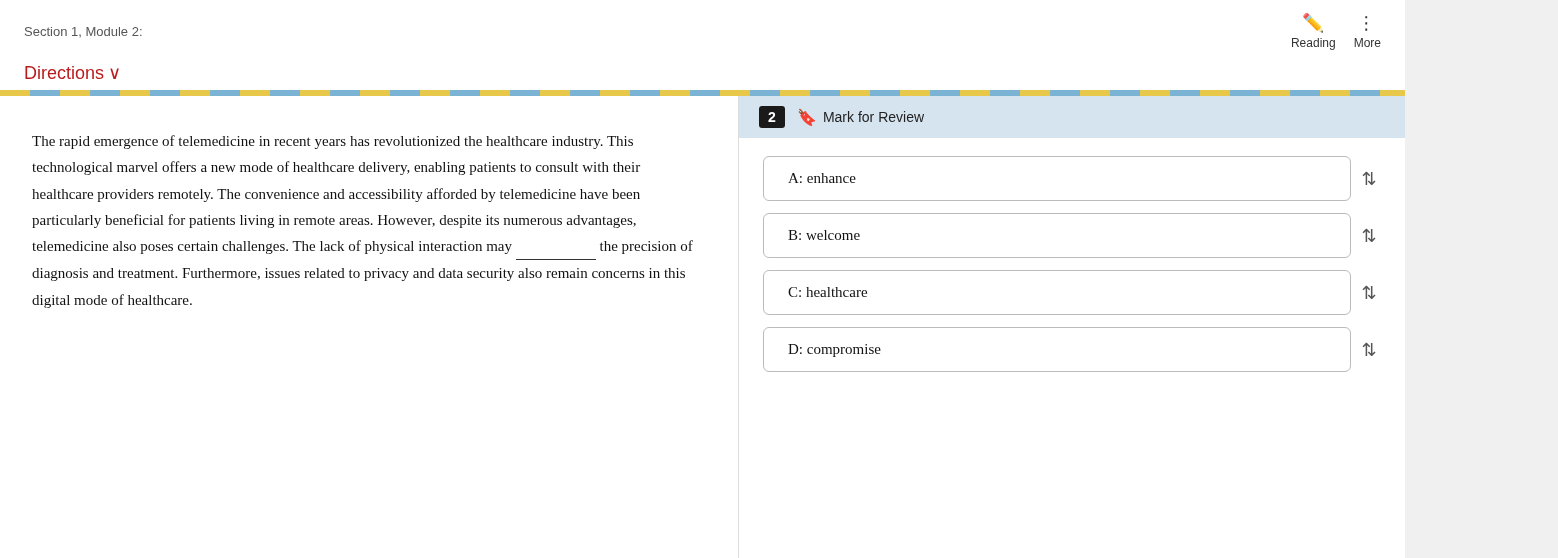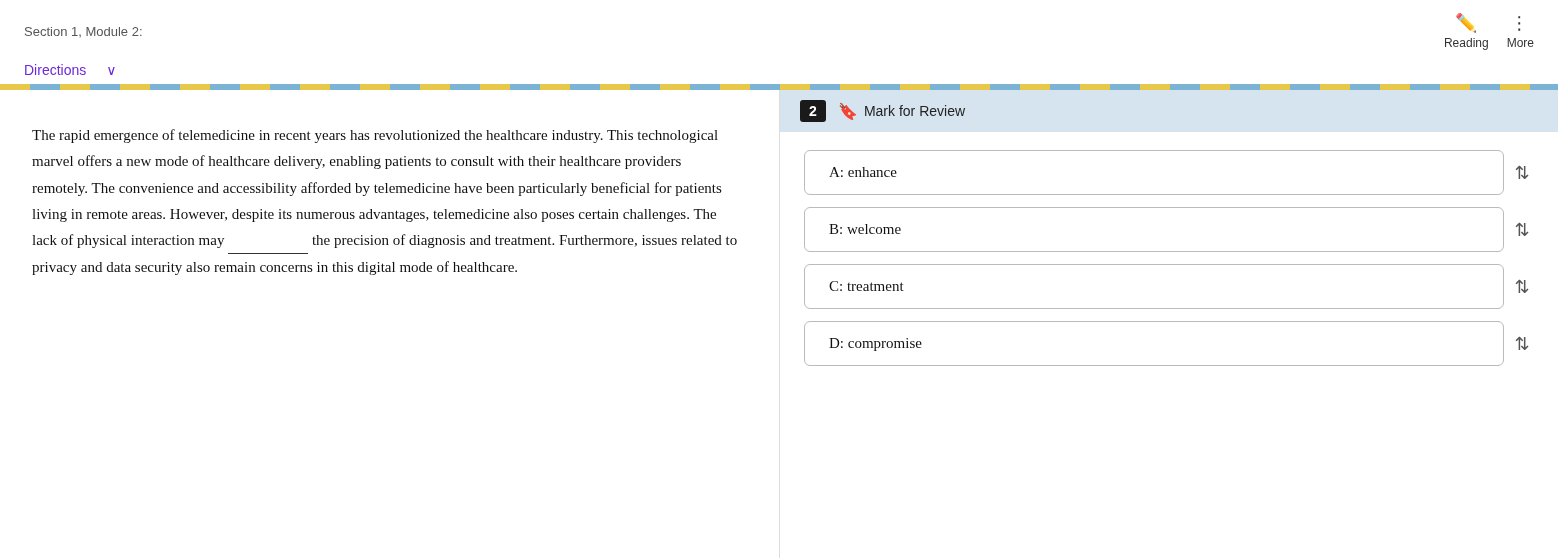"Section 1, Module 2:" .app-container { width: 1558px -> 1405px }
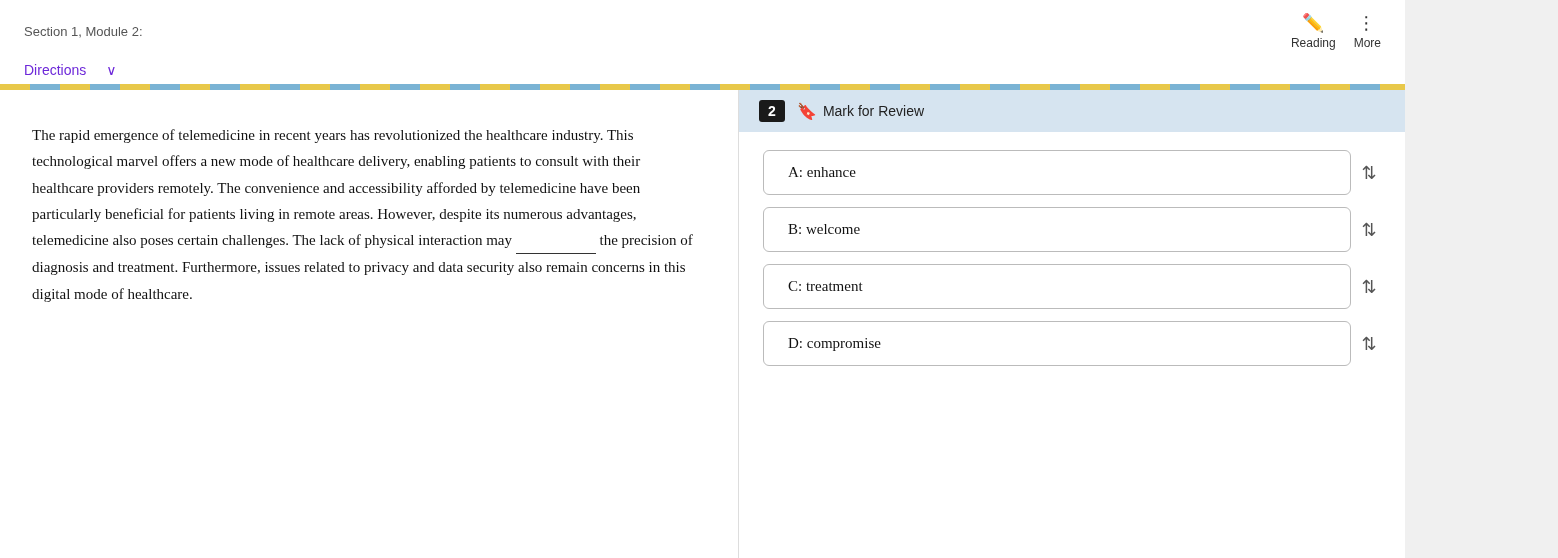"Directions" .directions-label { color: #6d28d9 -> #b91c1c; font-size: 14px -> 18px; gap: 20px -> 4px }
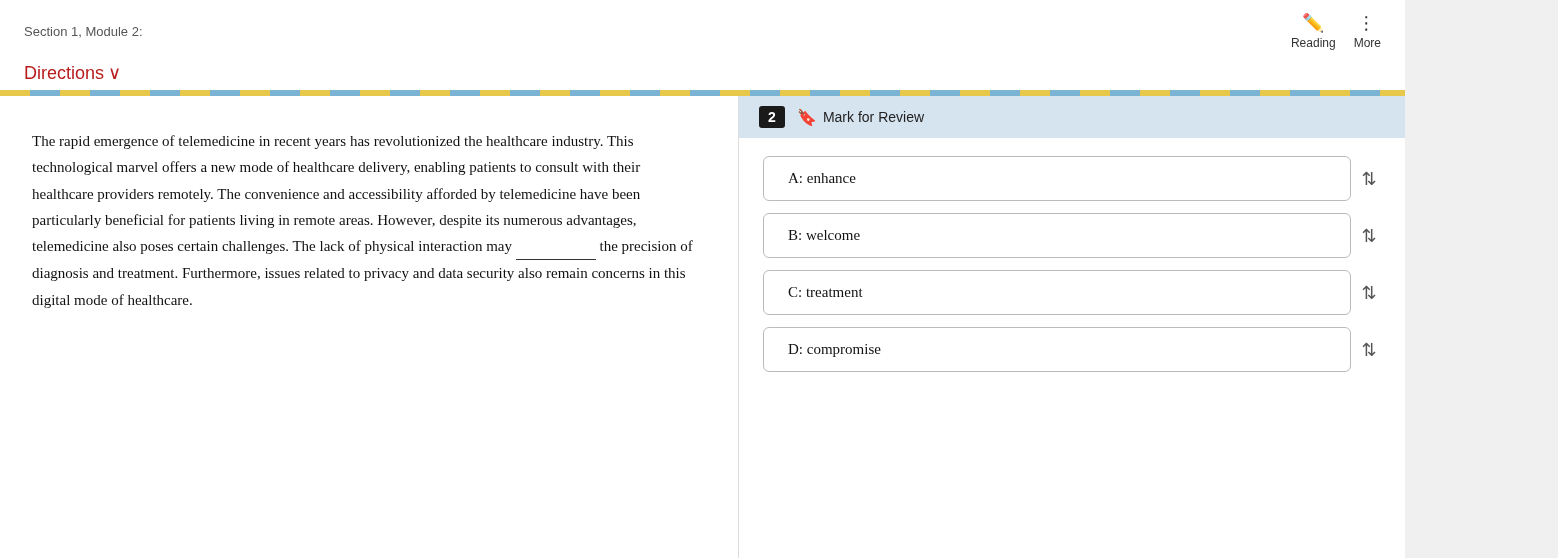"C: treatment" button.choice-btn { text: treatment -> healthcare }
